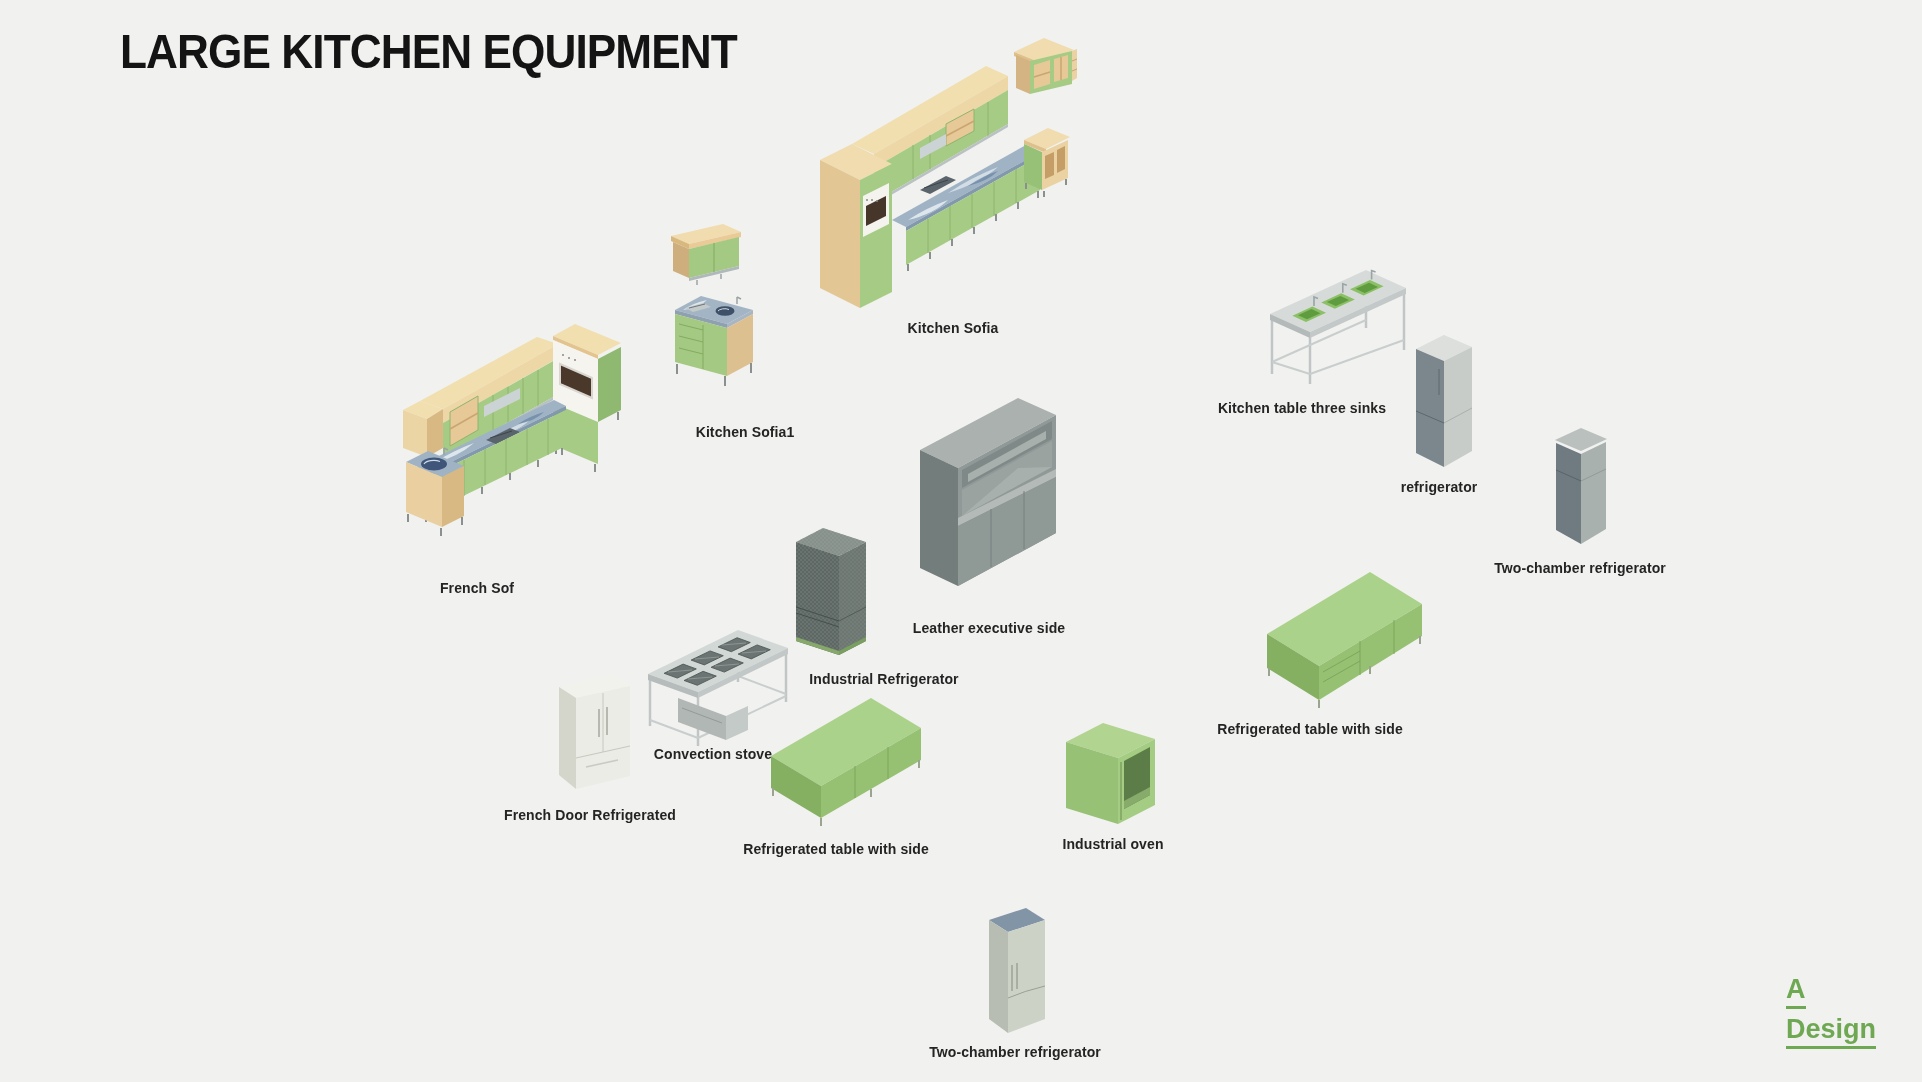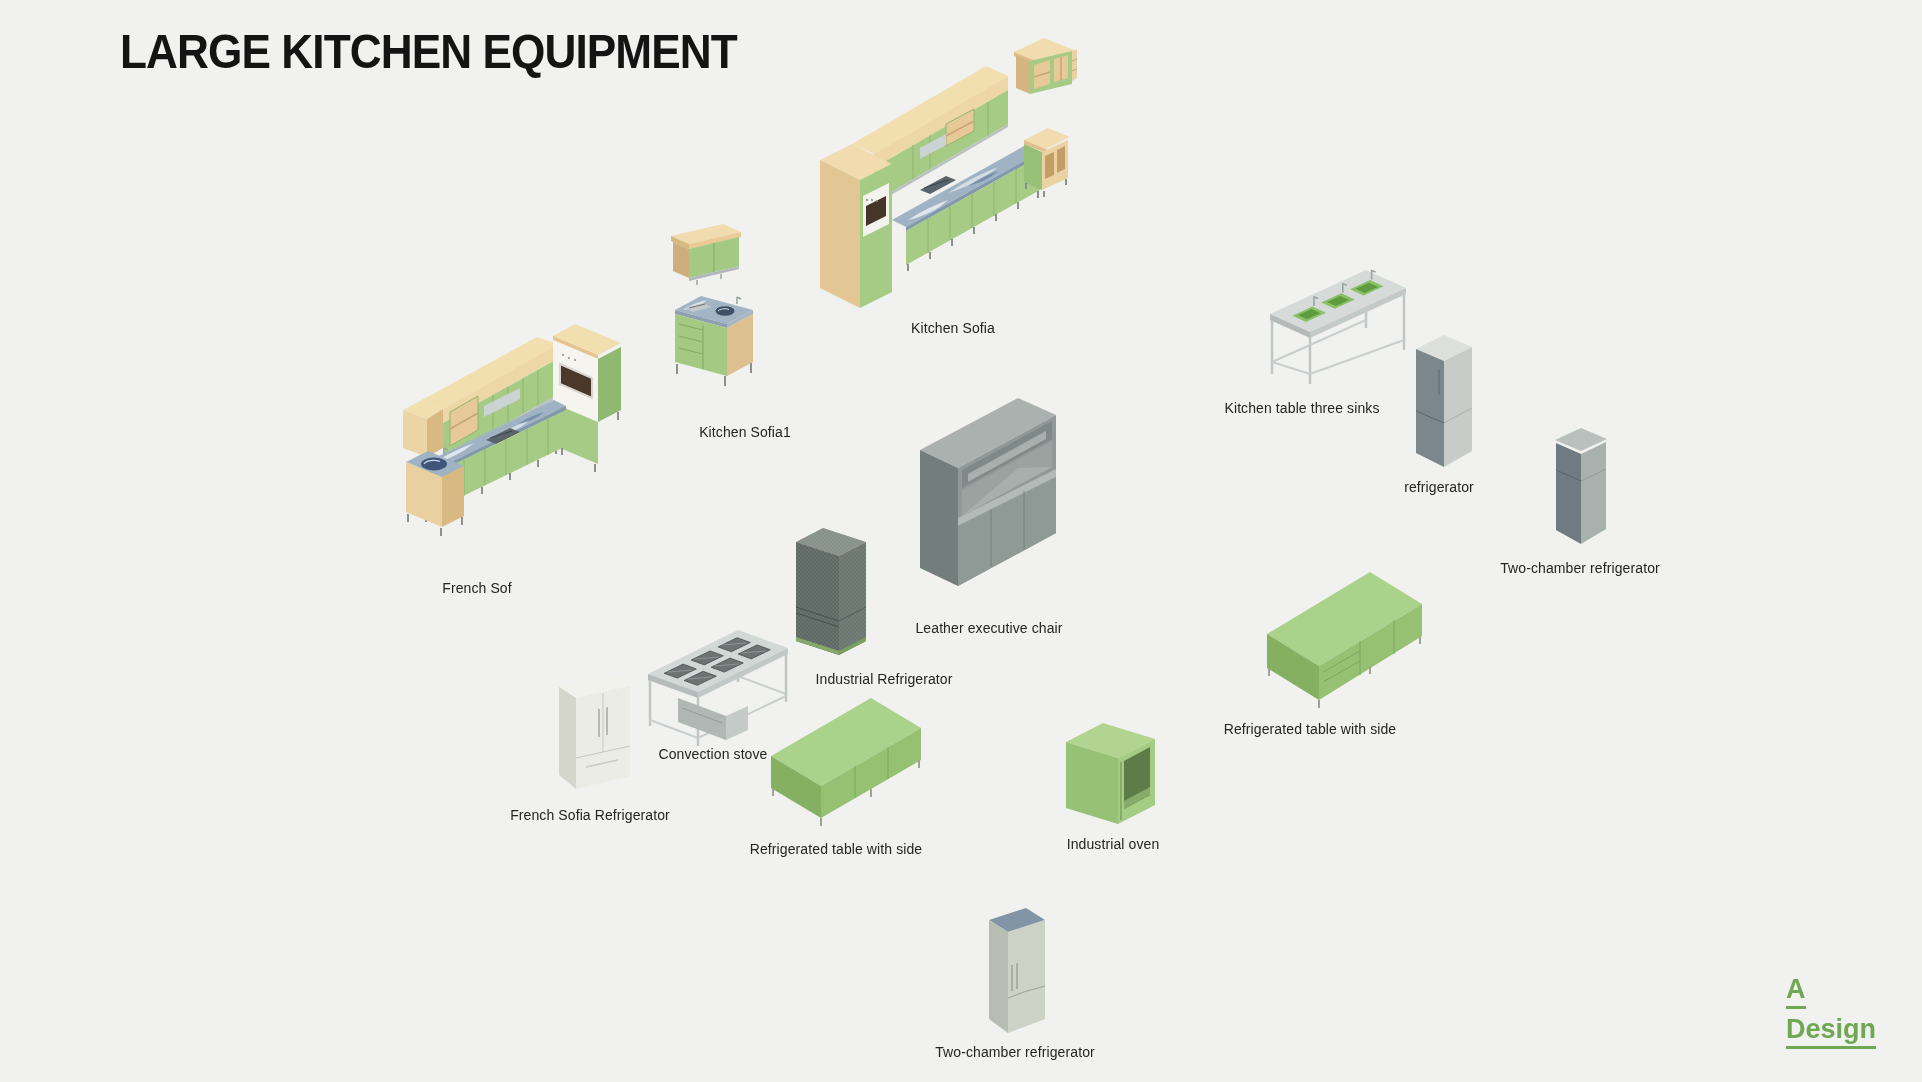"Kitchen Sofia" .item-label { font-weight: 400 -> 700 }
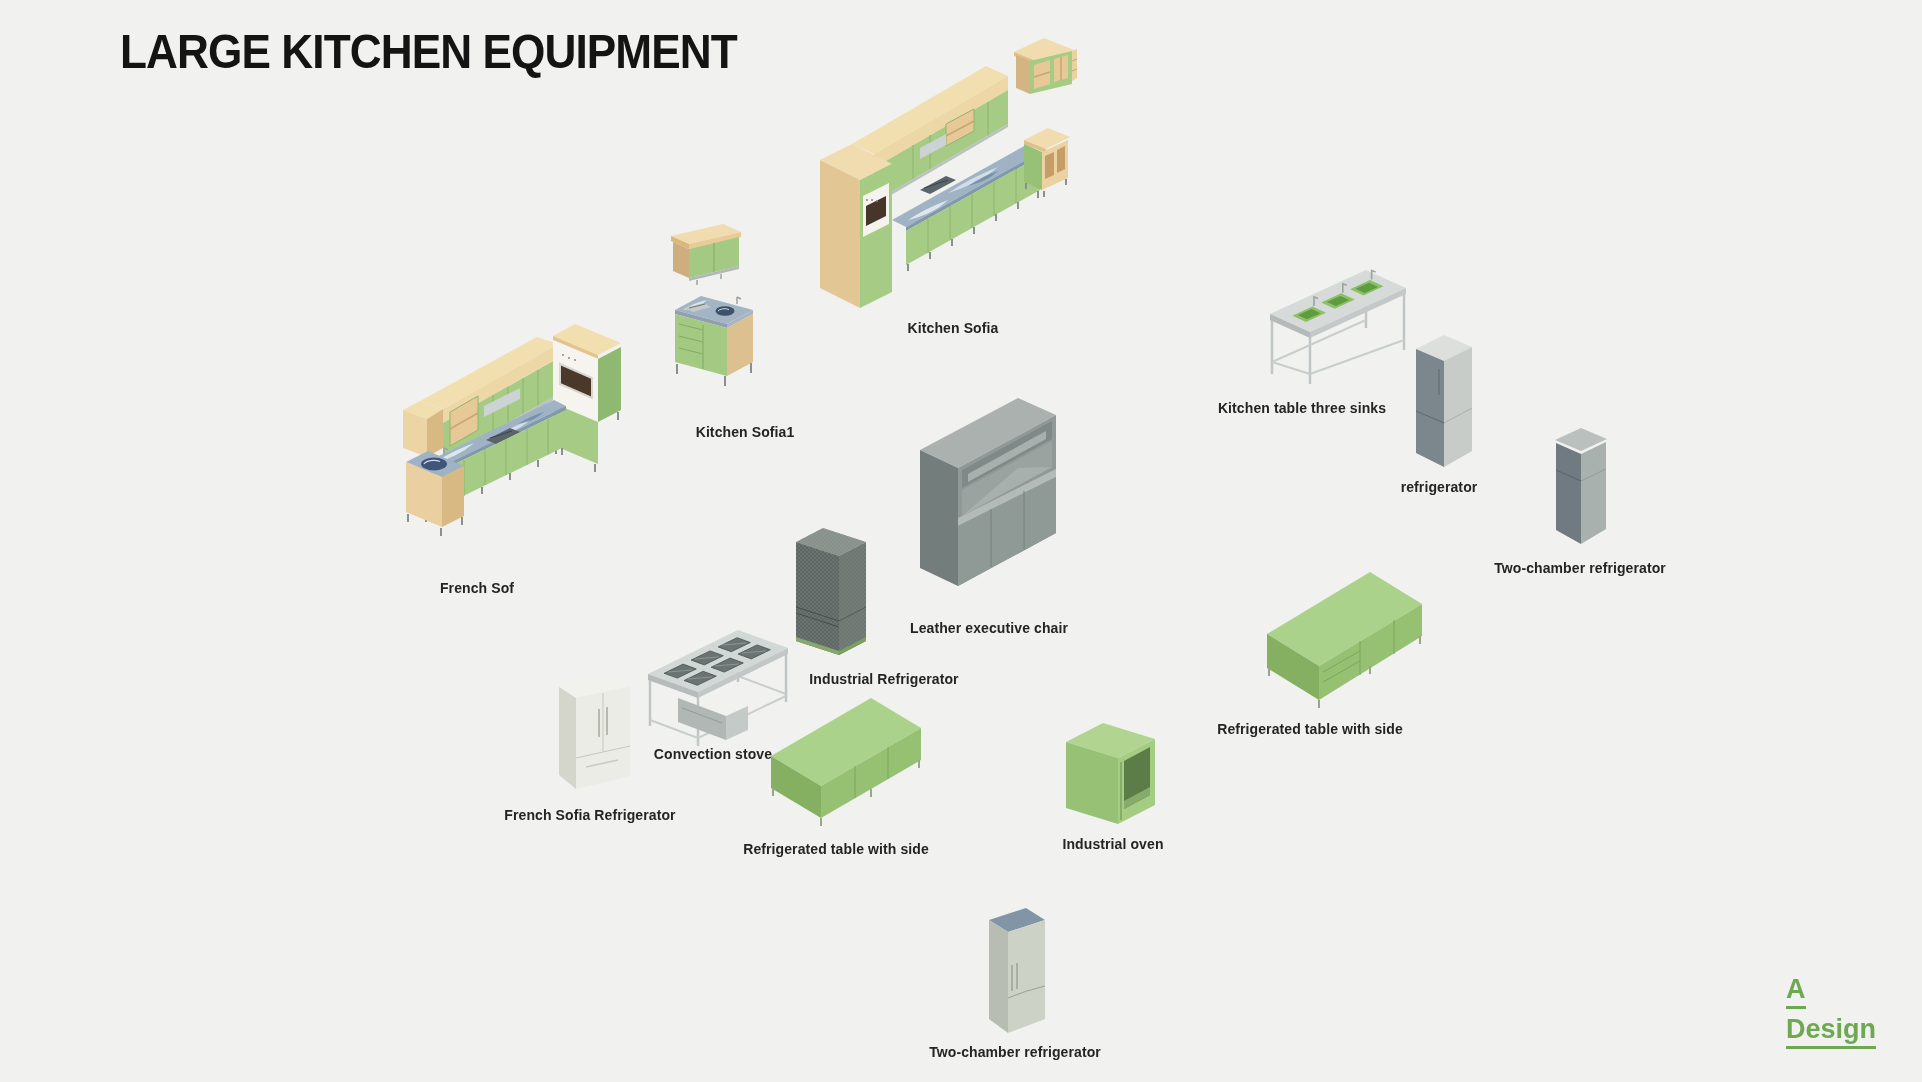"Leather executive chair" div.item-label { text: chair -> side }
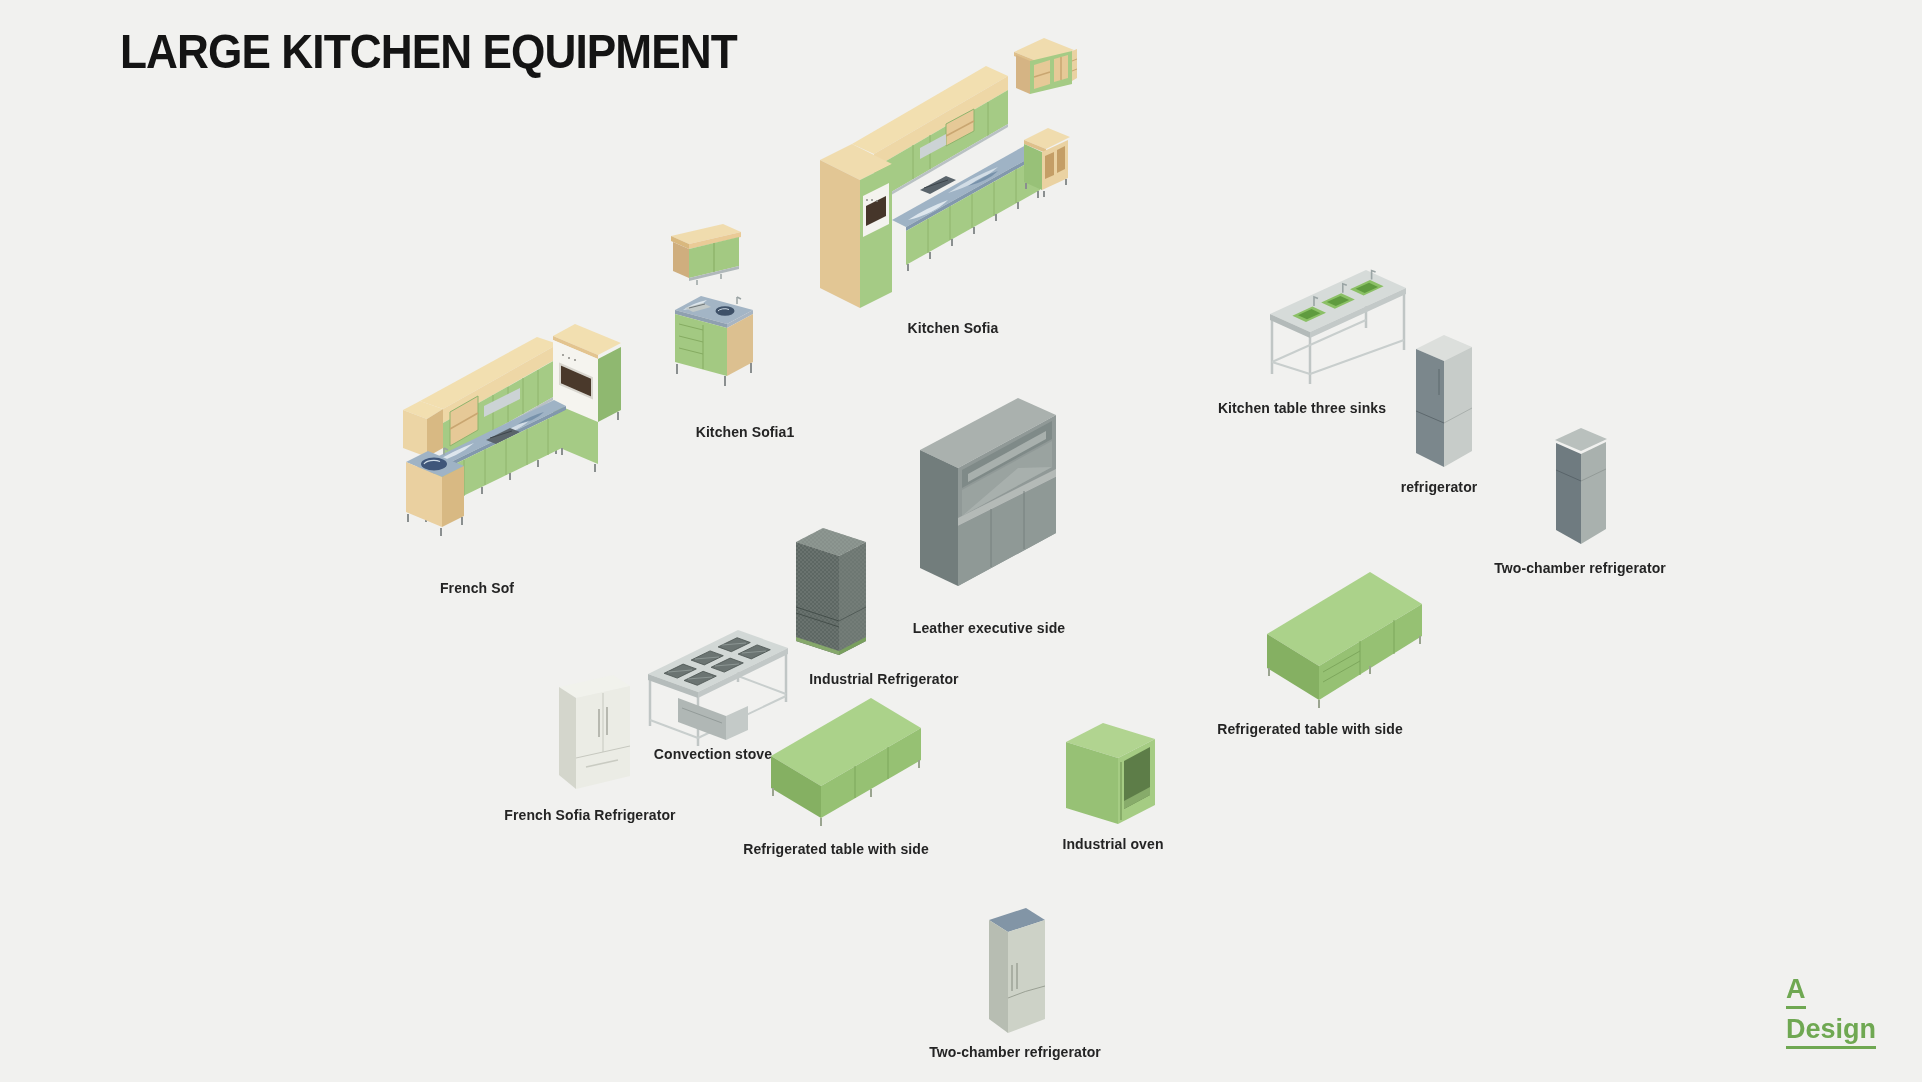"French Sofia Refrigerator" div.item-label { text: Sofia Refrigerator -> Door Refrigerated }
